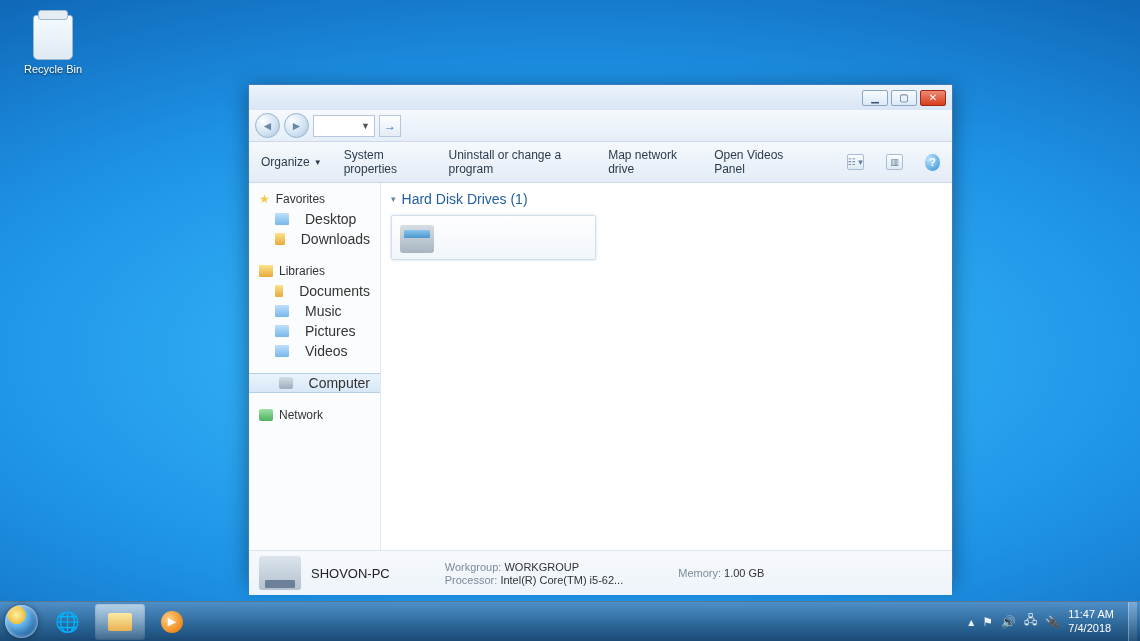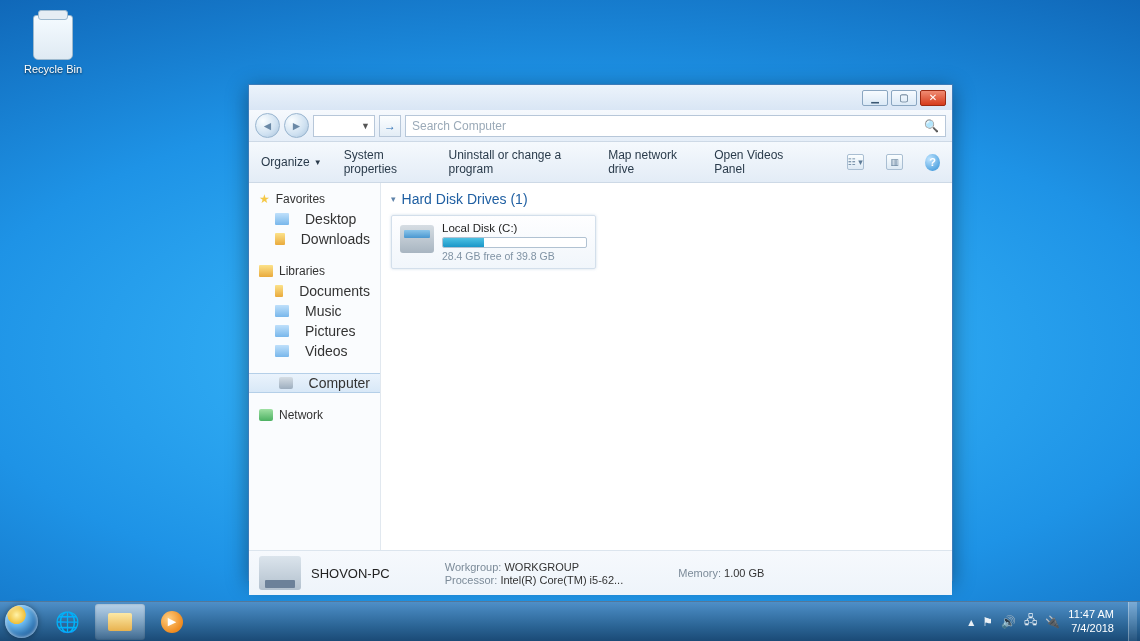"Search Computer" div.search-box { html: <div> <span>Search Computer</span> <span>🔍</span> </div> -> none }
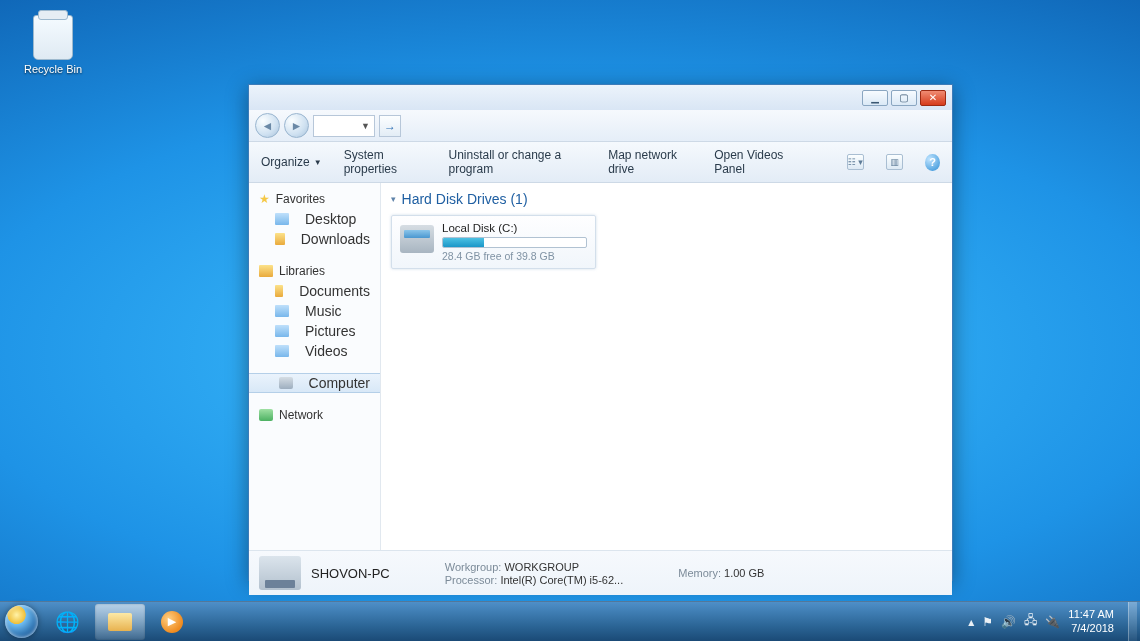"Local Disk (C:)" div.drive-info { html: <div> <div>Local Disk (C:)</div> <div> <div></div> </div> <div>28.4 GB free of 39.8 GB</div> </div> -> none }
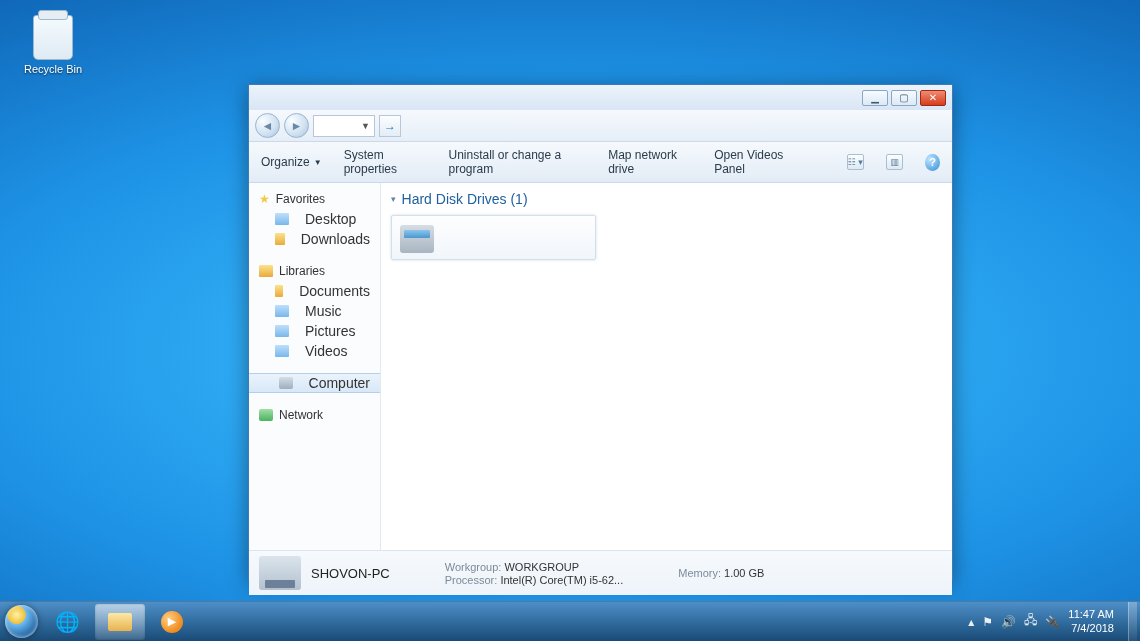"11:47 AM" .tray .clock { text-align: right -> left }
